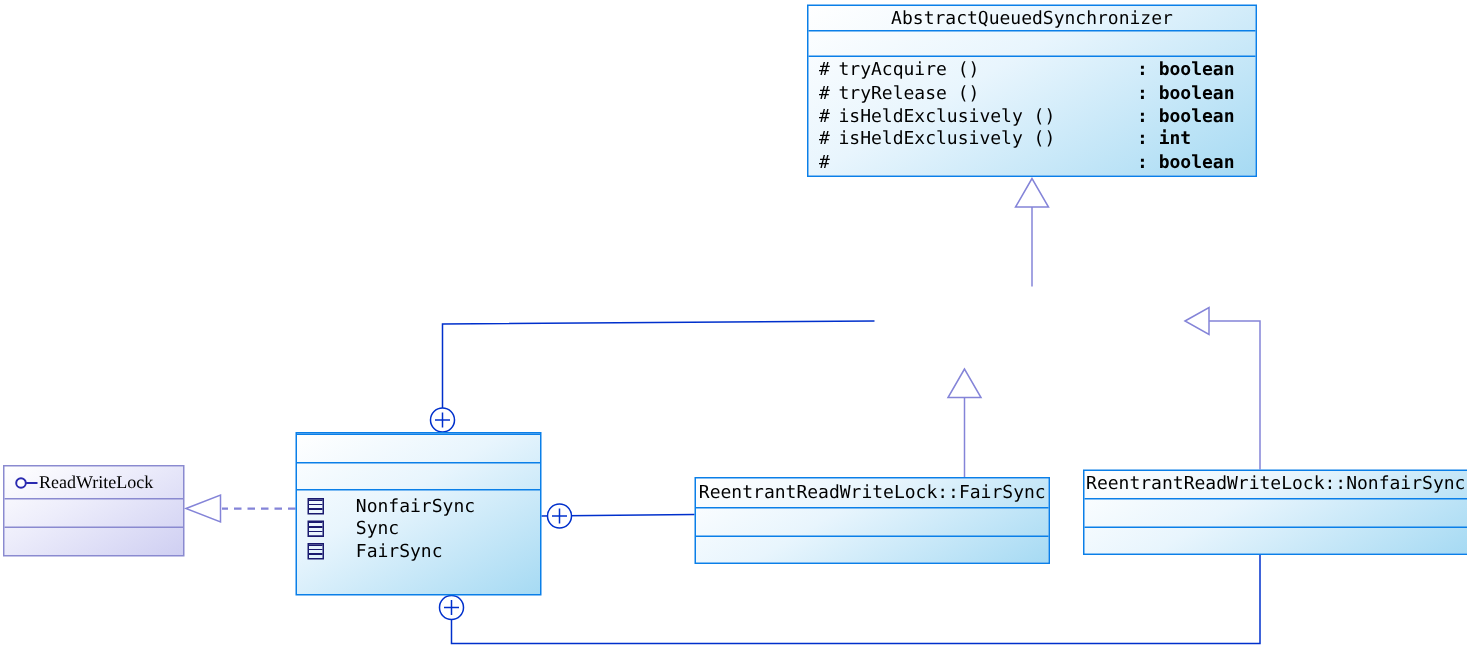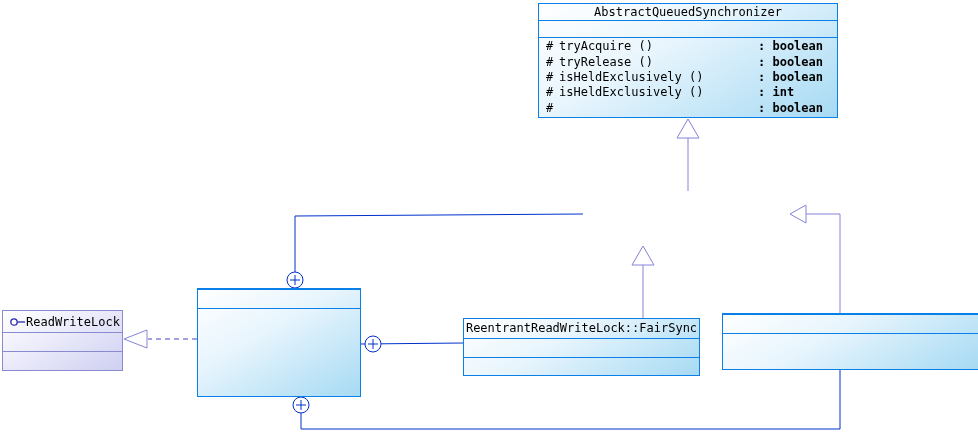"ReadWriteLock" .iface .title { font-family: none -> Liberation Serif, serif }
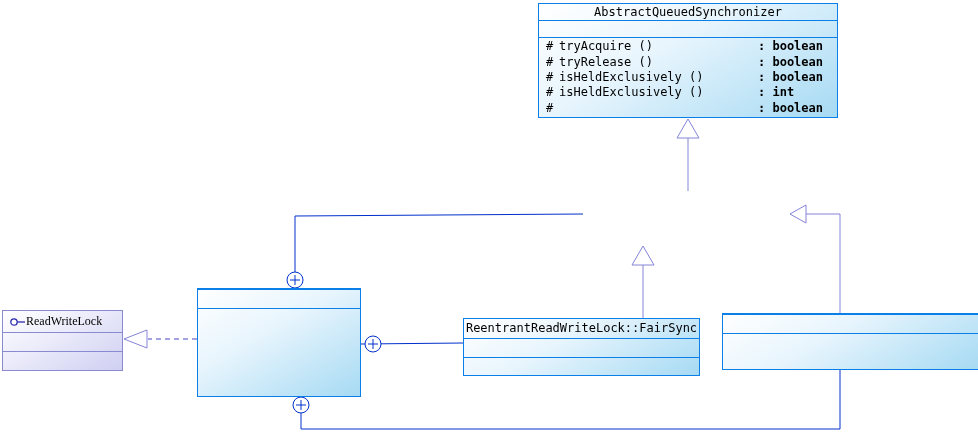"ReentrantReadWriteLock::NonfairSync" div.title { html: none -> <div>ReentrantReadWriteLock::NonfairSync</div> }
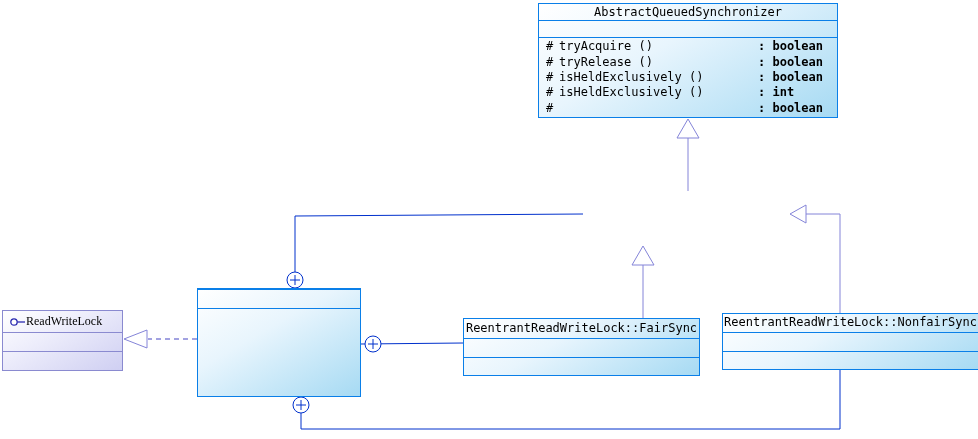"NonfairSync" div.compartment { html: none -> <div> <div> <span></span> <span>NonfairSync</span> </div> <div> <span></span> <span>Sync</span> </div> <div> <span></span> <span>FairSync</span> </div> </div> }
